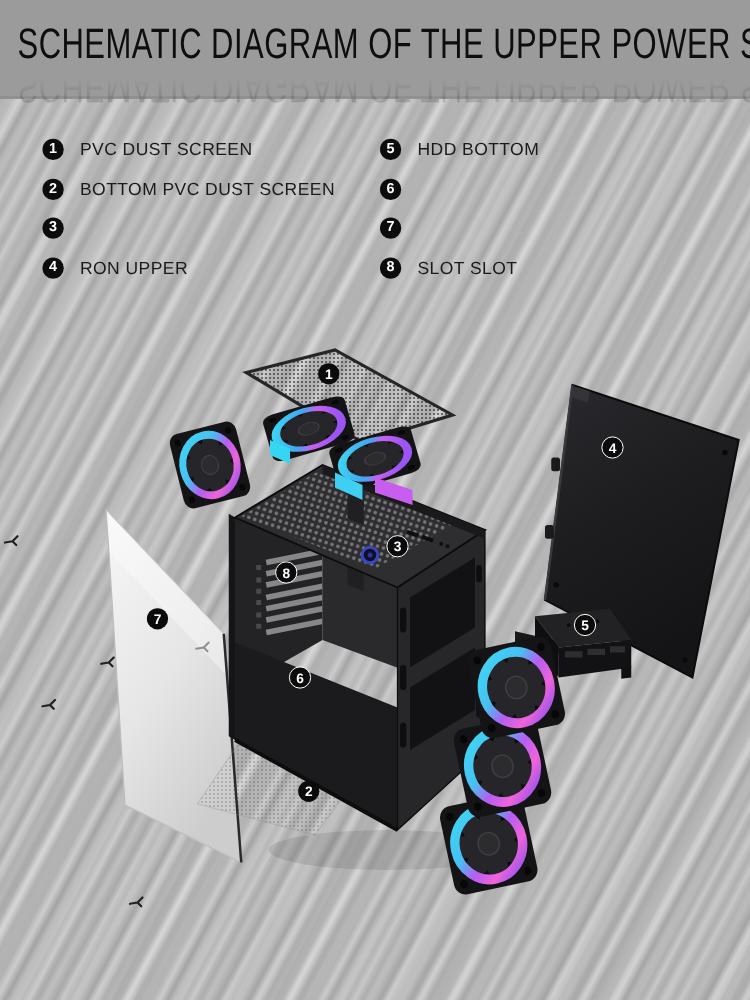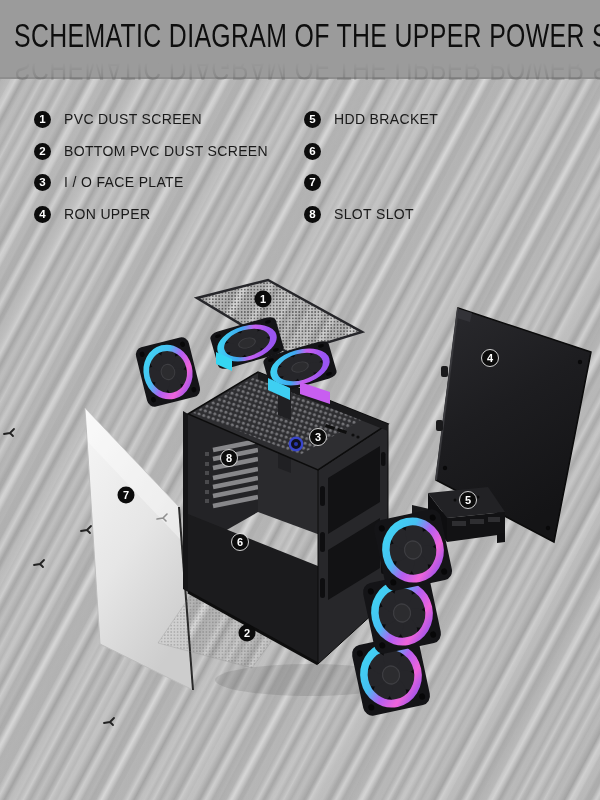"HDD BRACKET" span.legend-label { text: BRACKET -> BOTTOM }
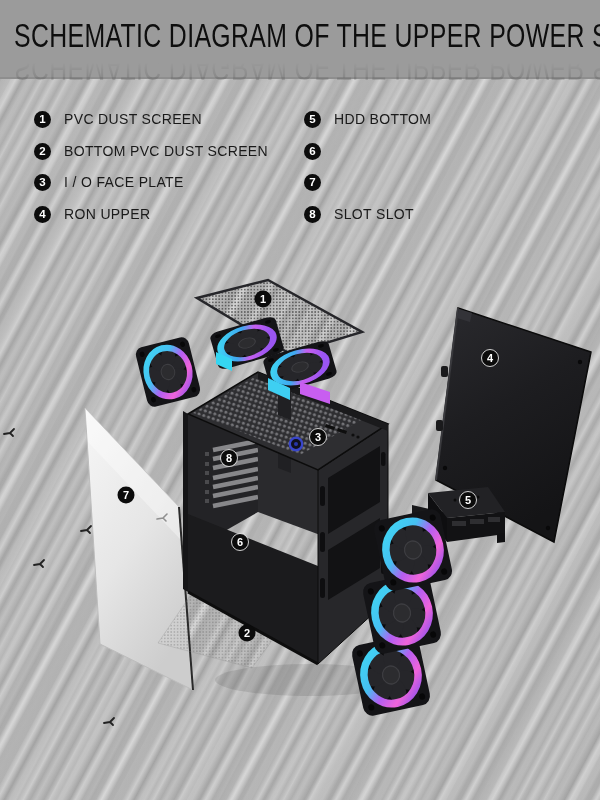"I / O FACE PLATE" span.legend-label { html: <span>I / O FACE PLATE</span> -> none }
